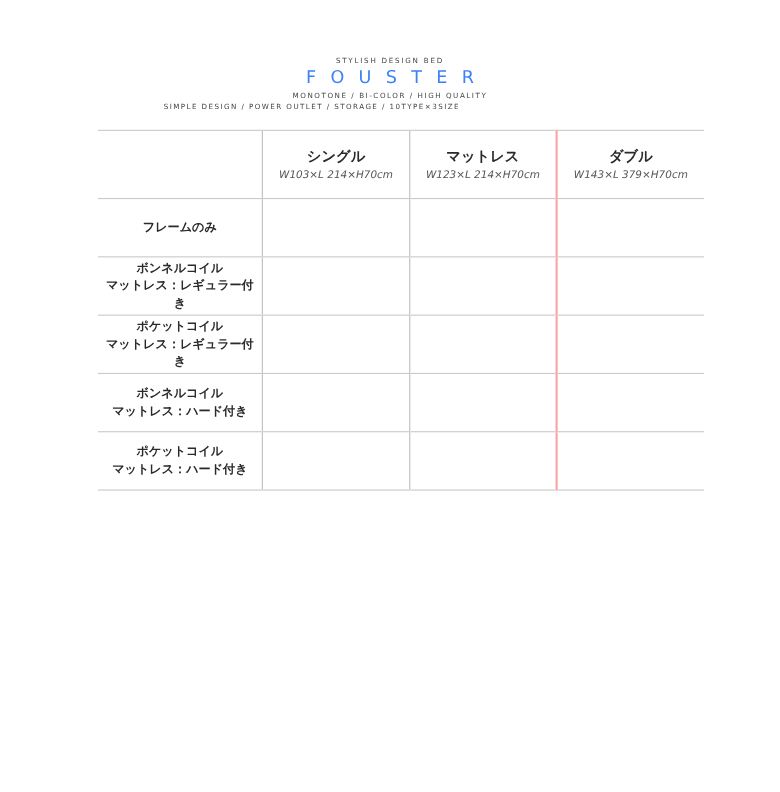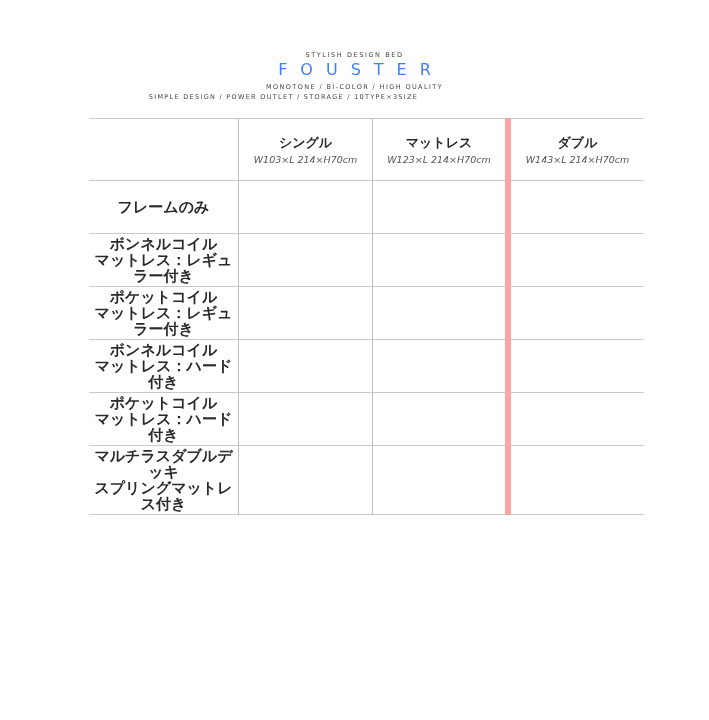"ダブル" table.spec .c3 { border-left: 6px solid #fca5a5 -> 2px solid #fca5a5 }
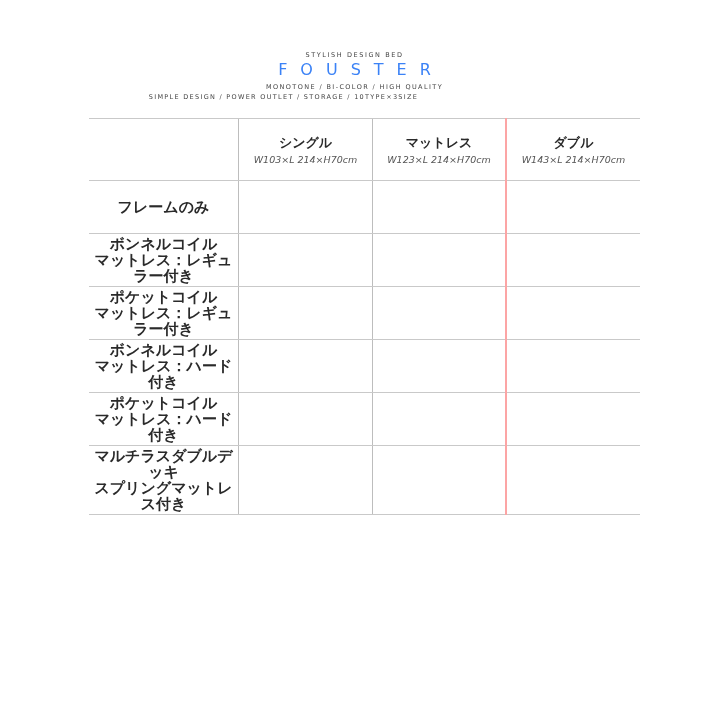"W143×L 214×H70cm" span.size-dim { text: 214 -> 379 }
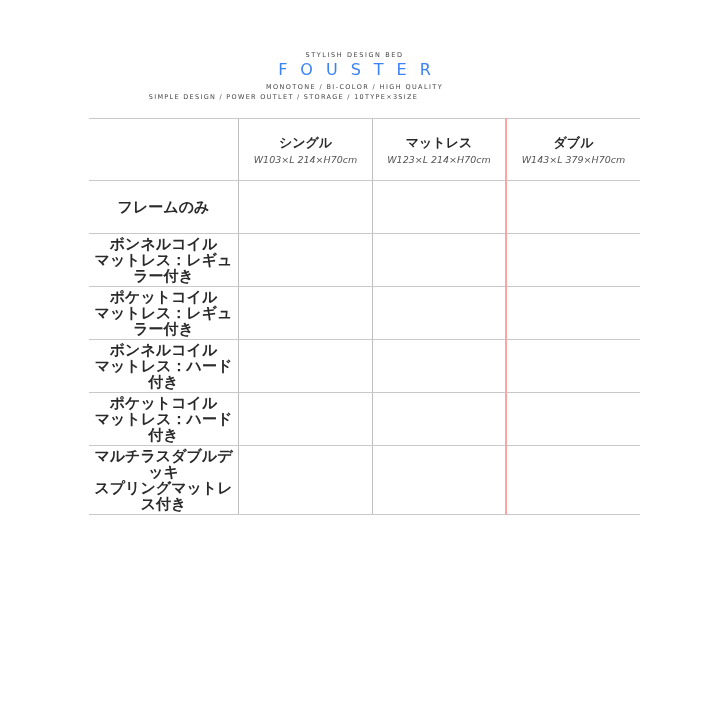"フレームのみ" .row-label { font-size: 15px -> 11px }
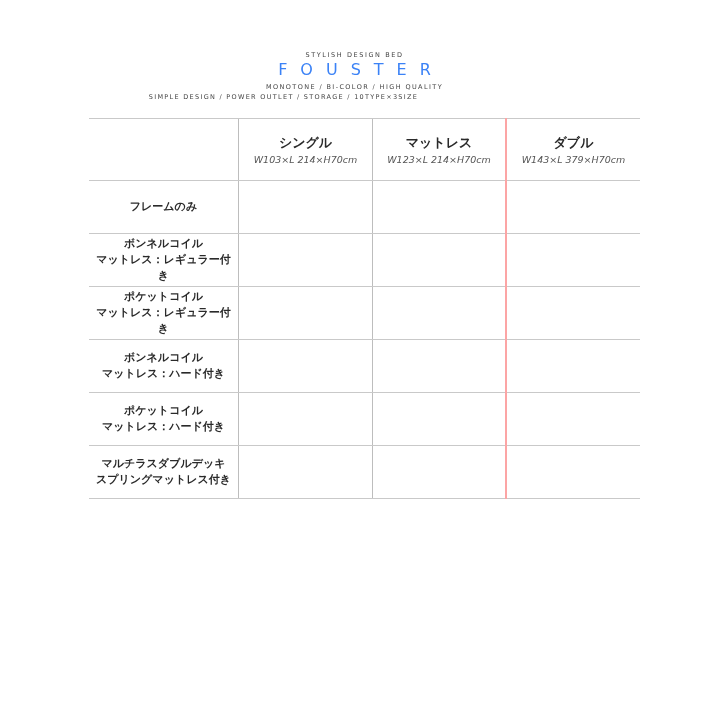"マルチラスダブルデッキ" tr.row { html: <tr> <td> <span>マルチラスダブルデッキ</span> <span>スプリングマットレス付き</span> </td> <td></td> <td></td> <td></td> </tr> -> none }
